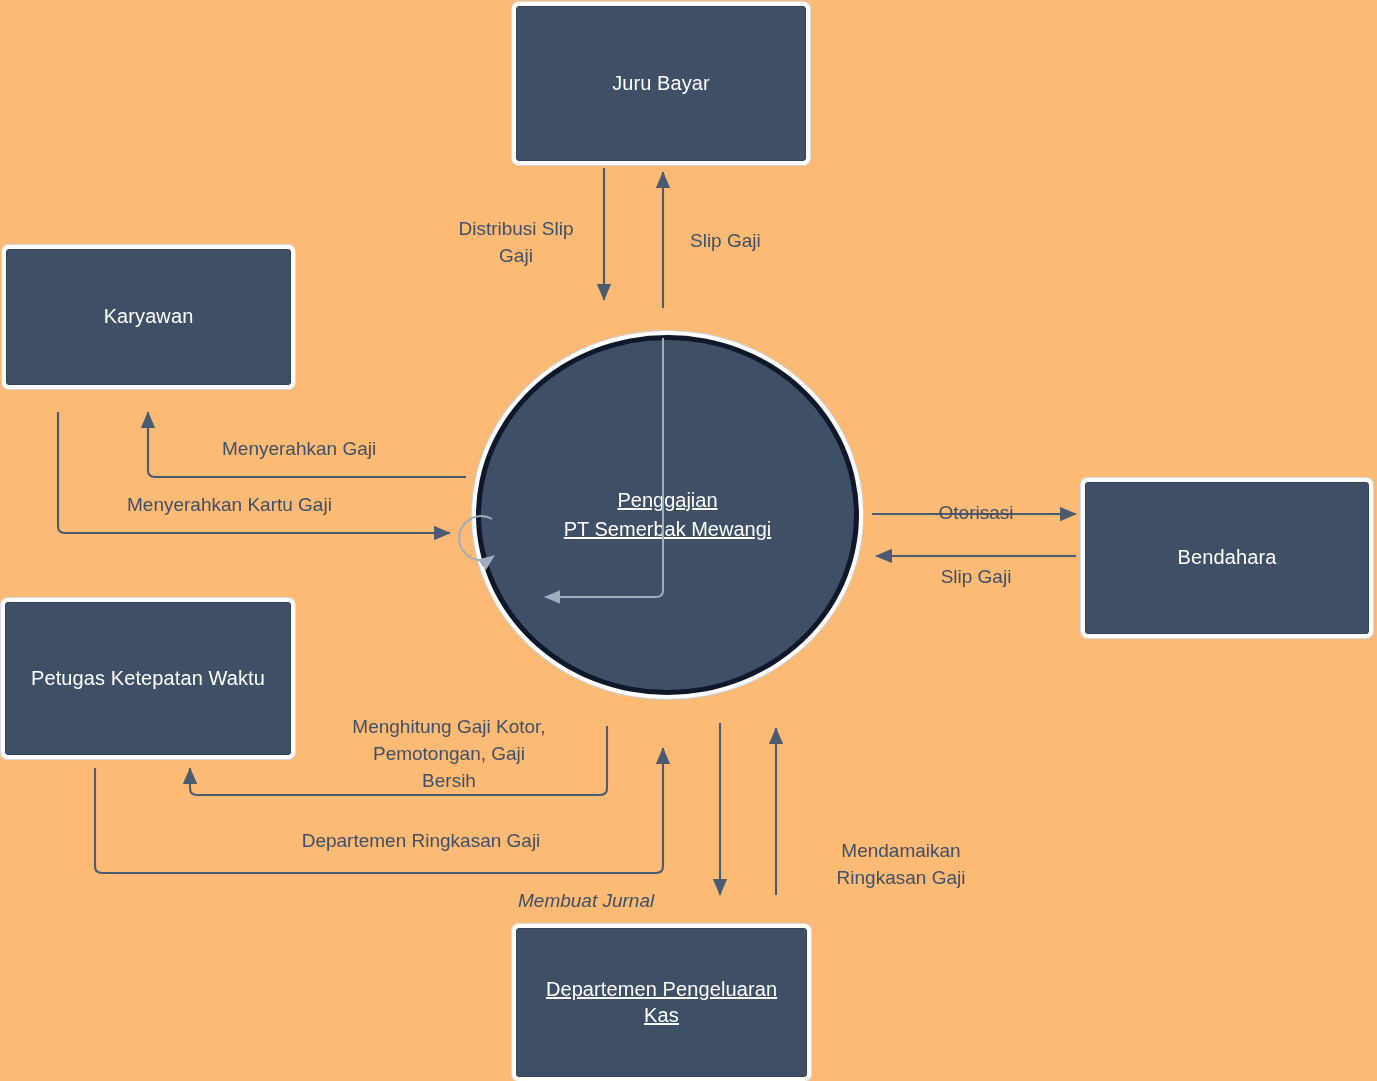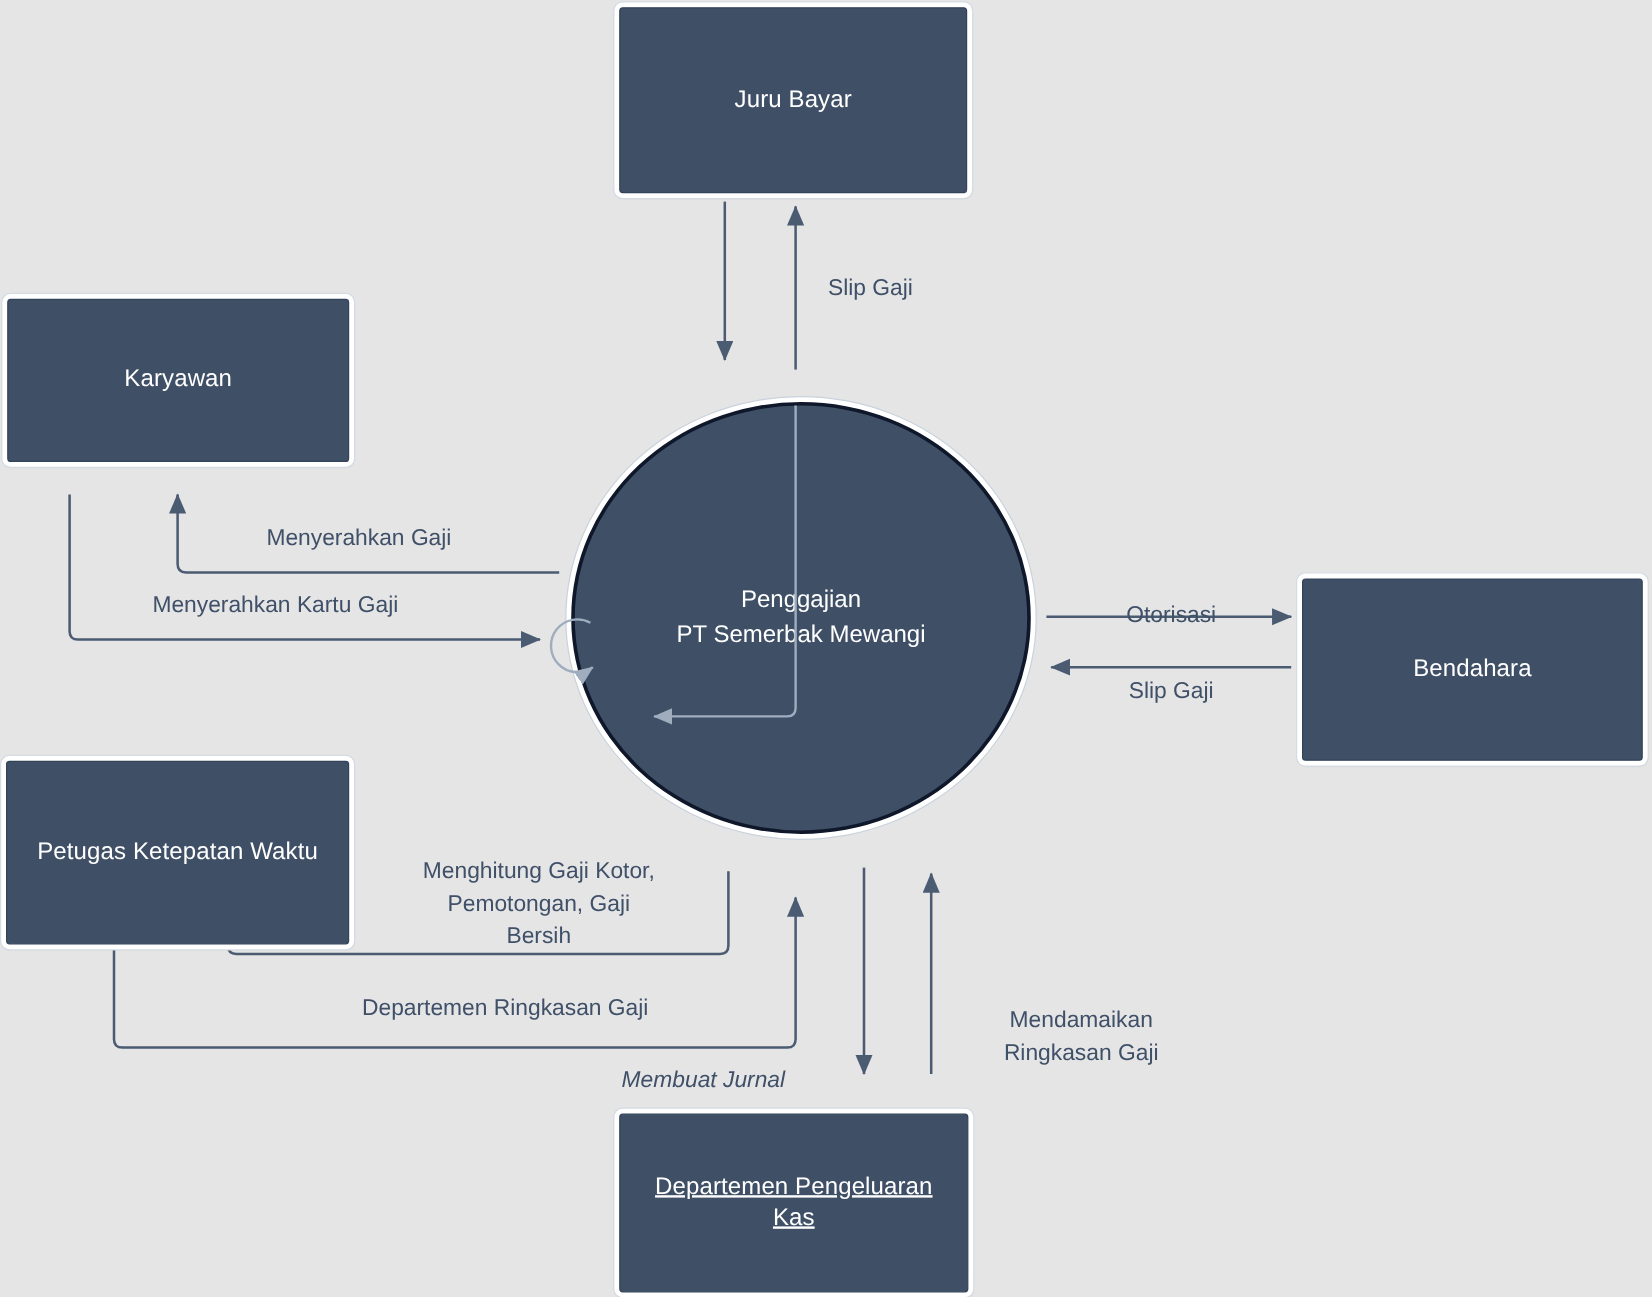"Juru Bayar" #canvas { background: #e5e5e5 -> #fdba74 }
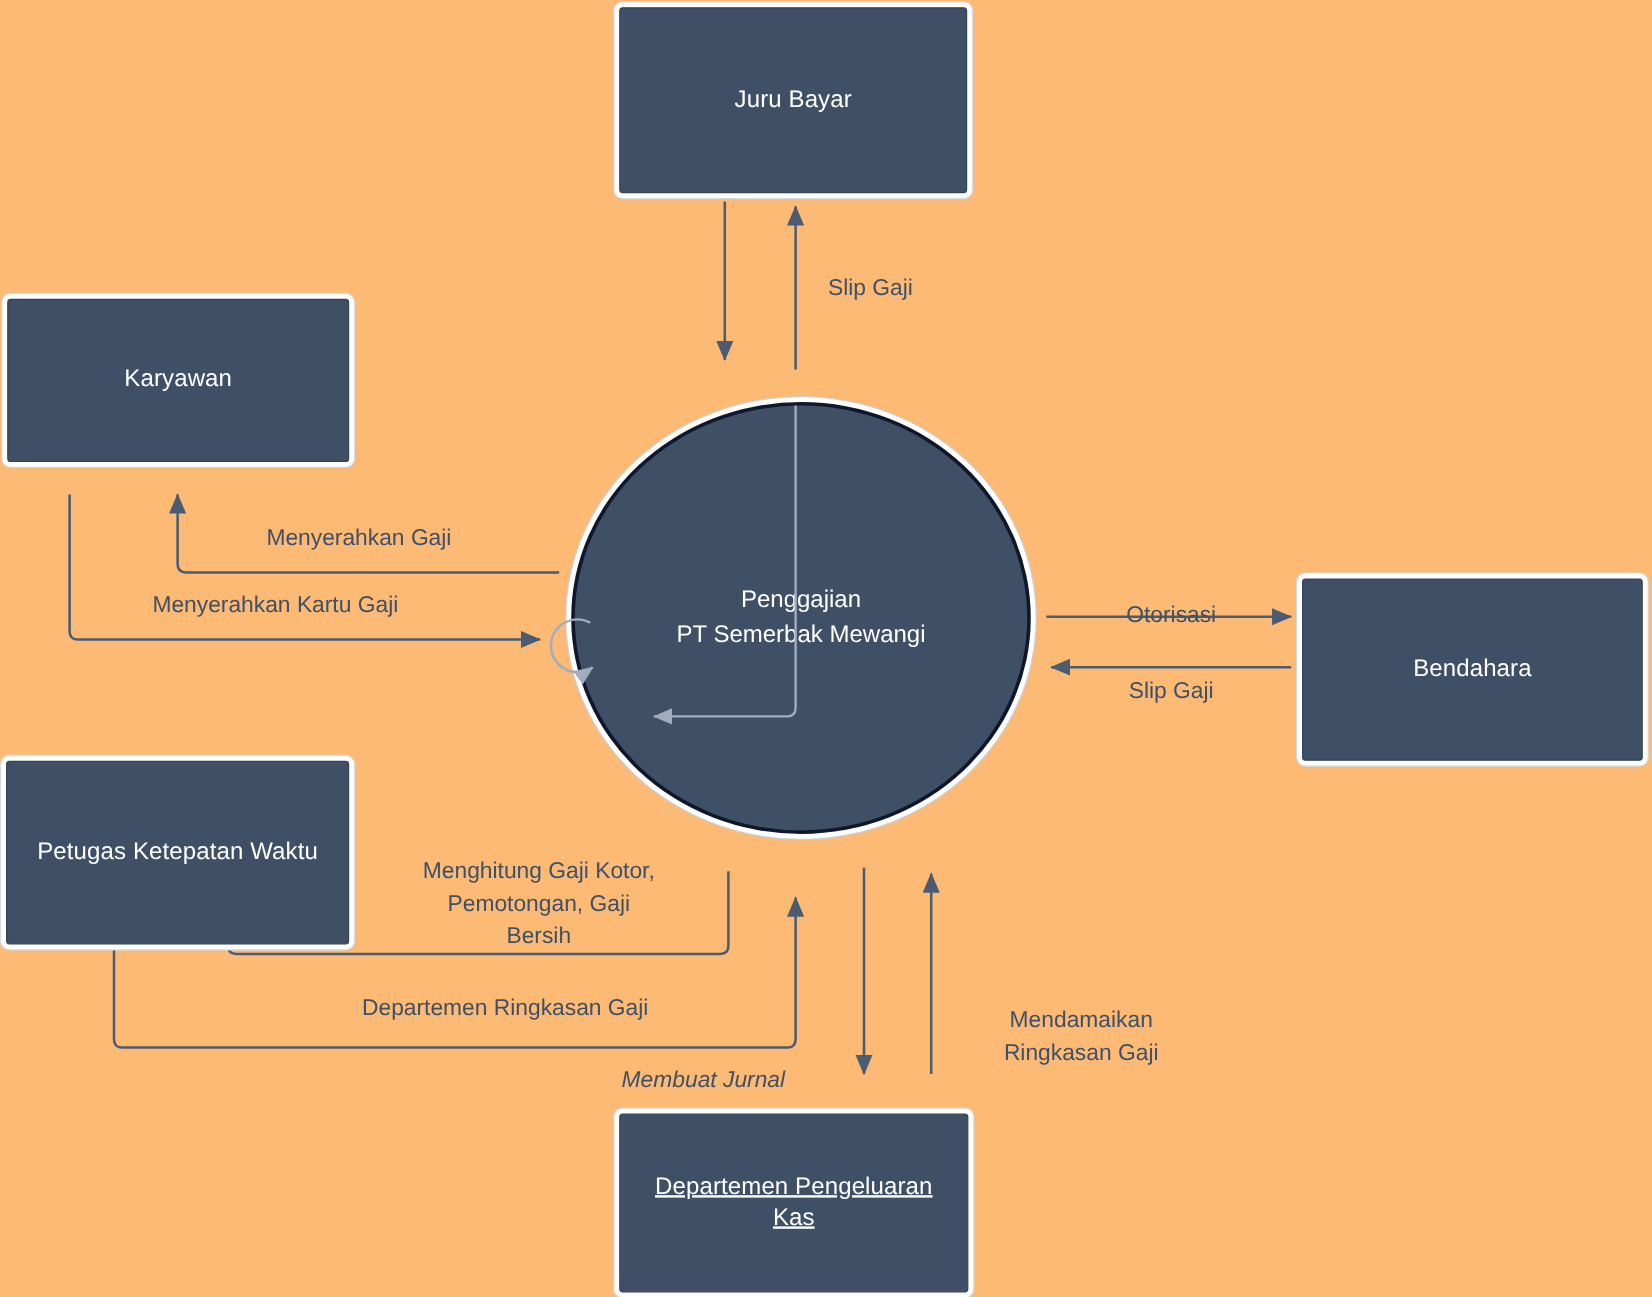"Distribusi Slip" div.flow-label { html: none -> <div>Distribusi Slip Gaji</div> }
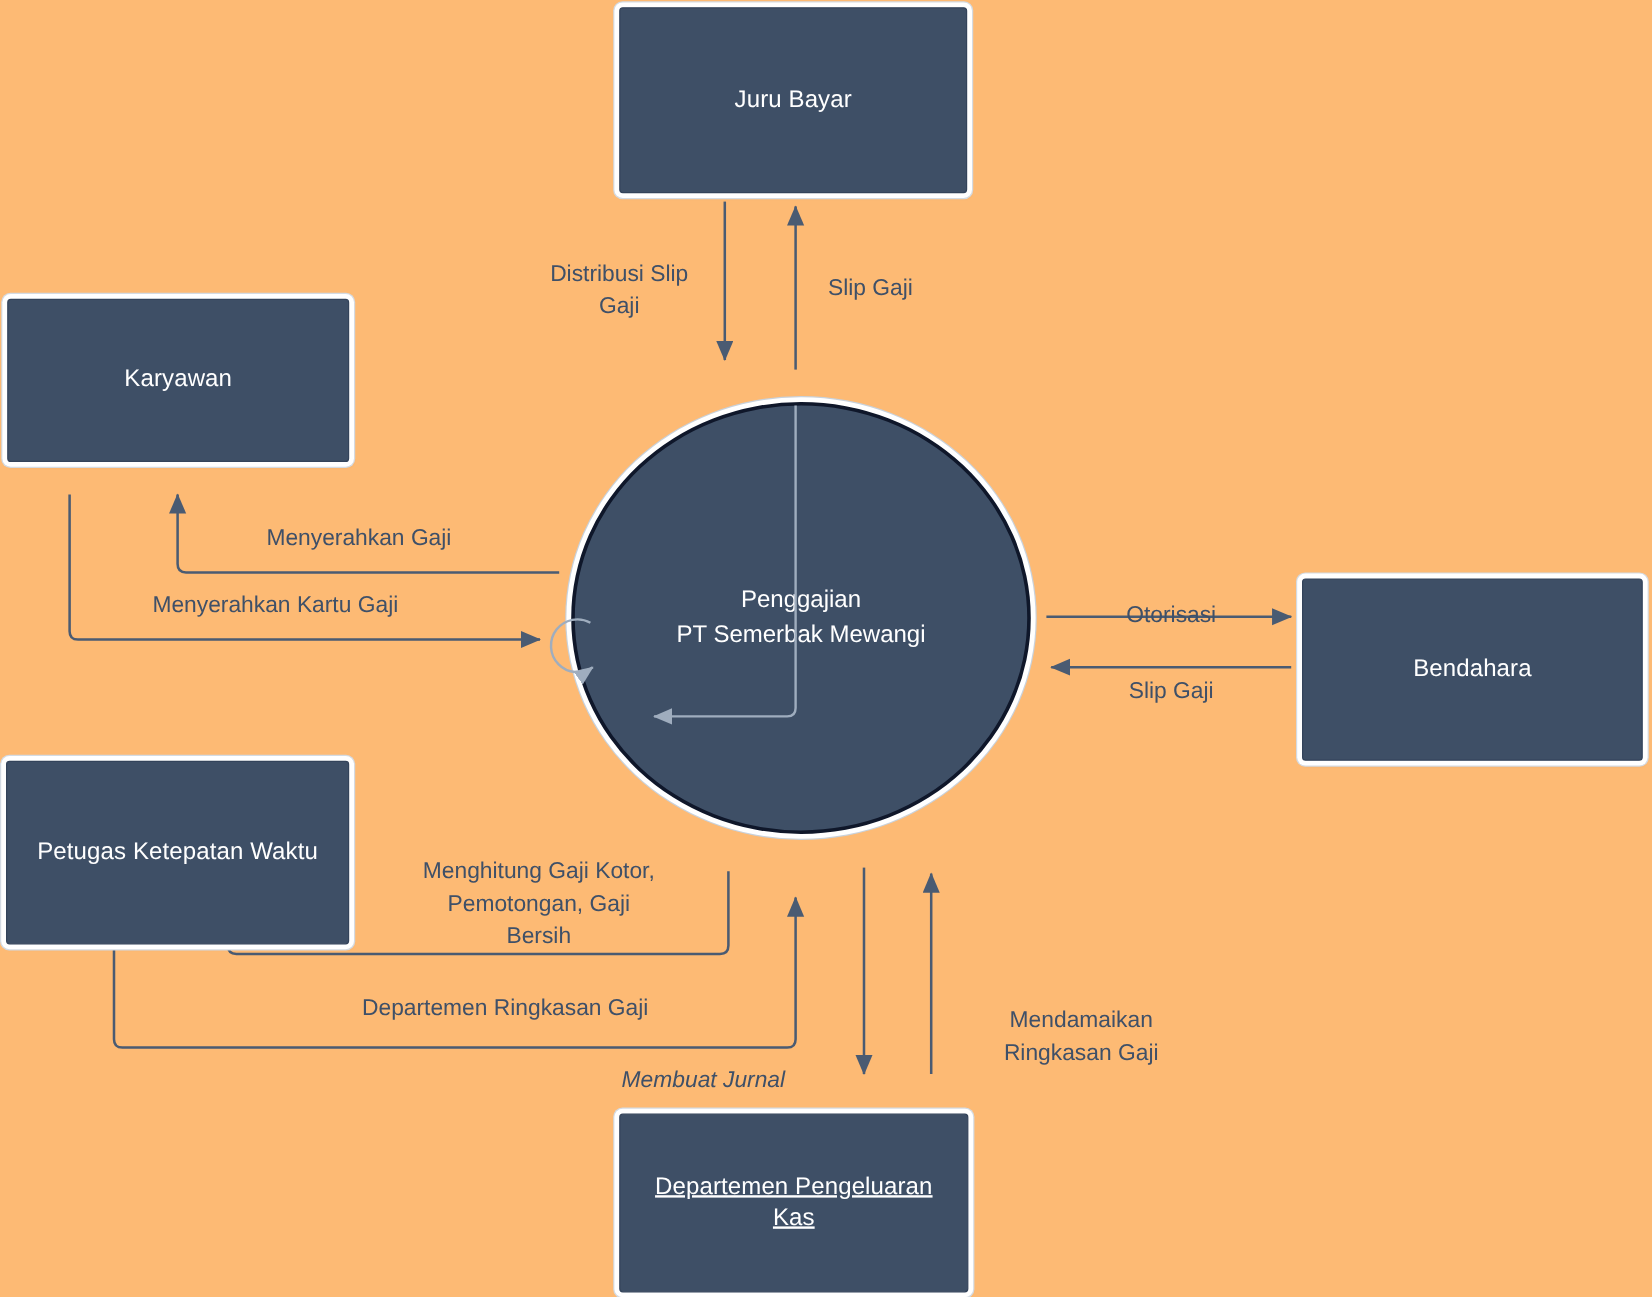"Penggajian" .process { border: 3px solid #0f172a -> 5px solid #0f172a; text-decoration: none -> underline }
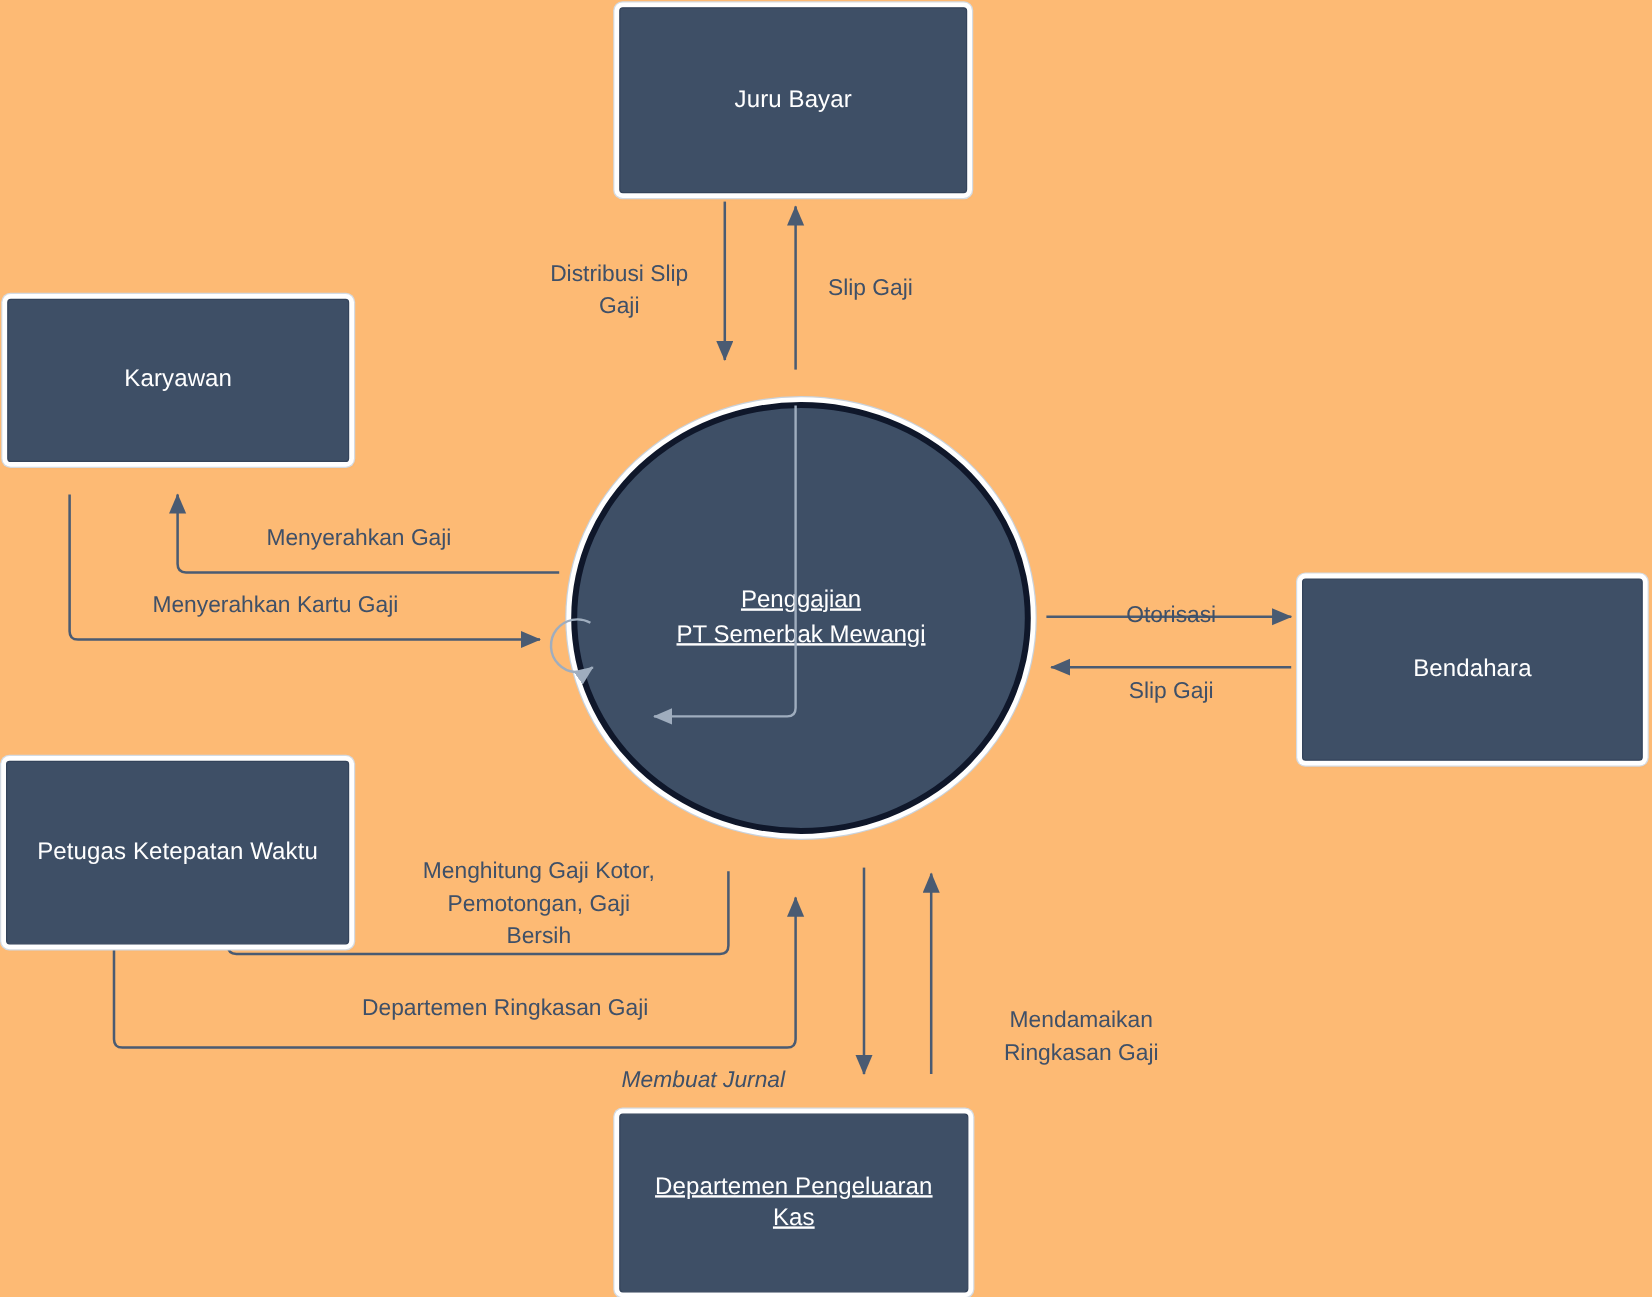"Petugas Ketepatan Waktu" div.entity { margin-top: 32px -> none }
